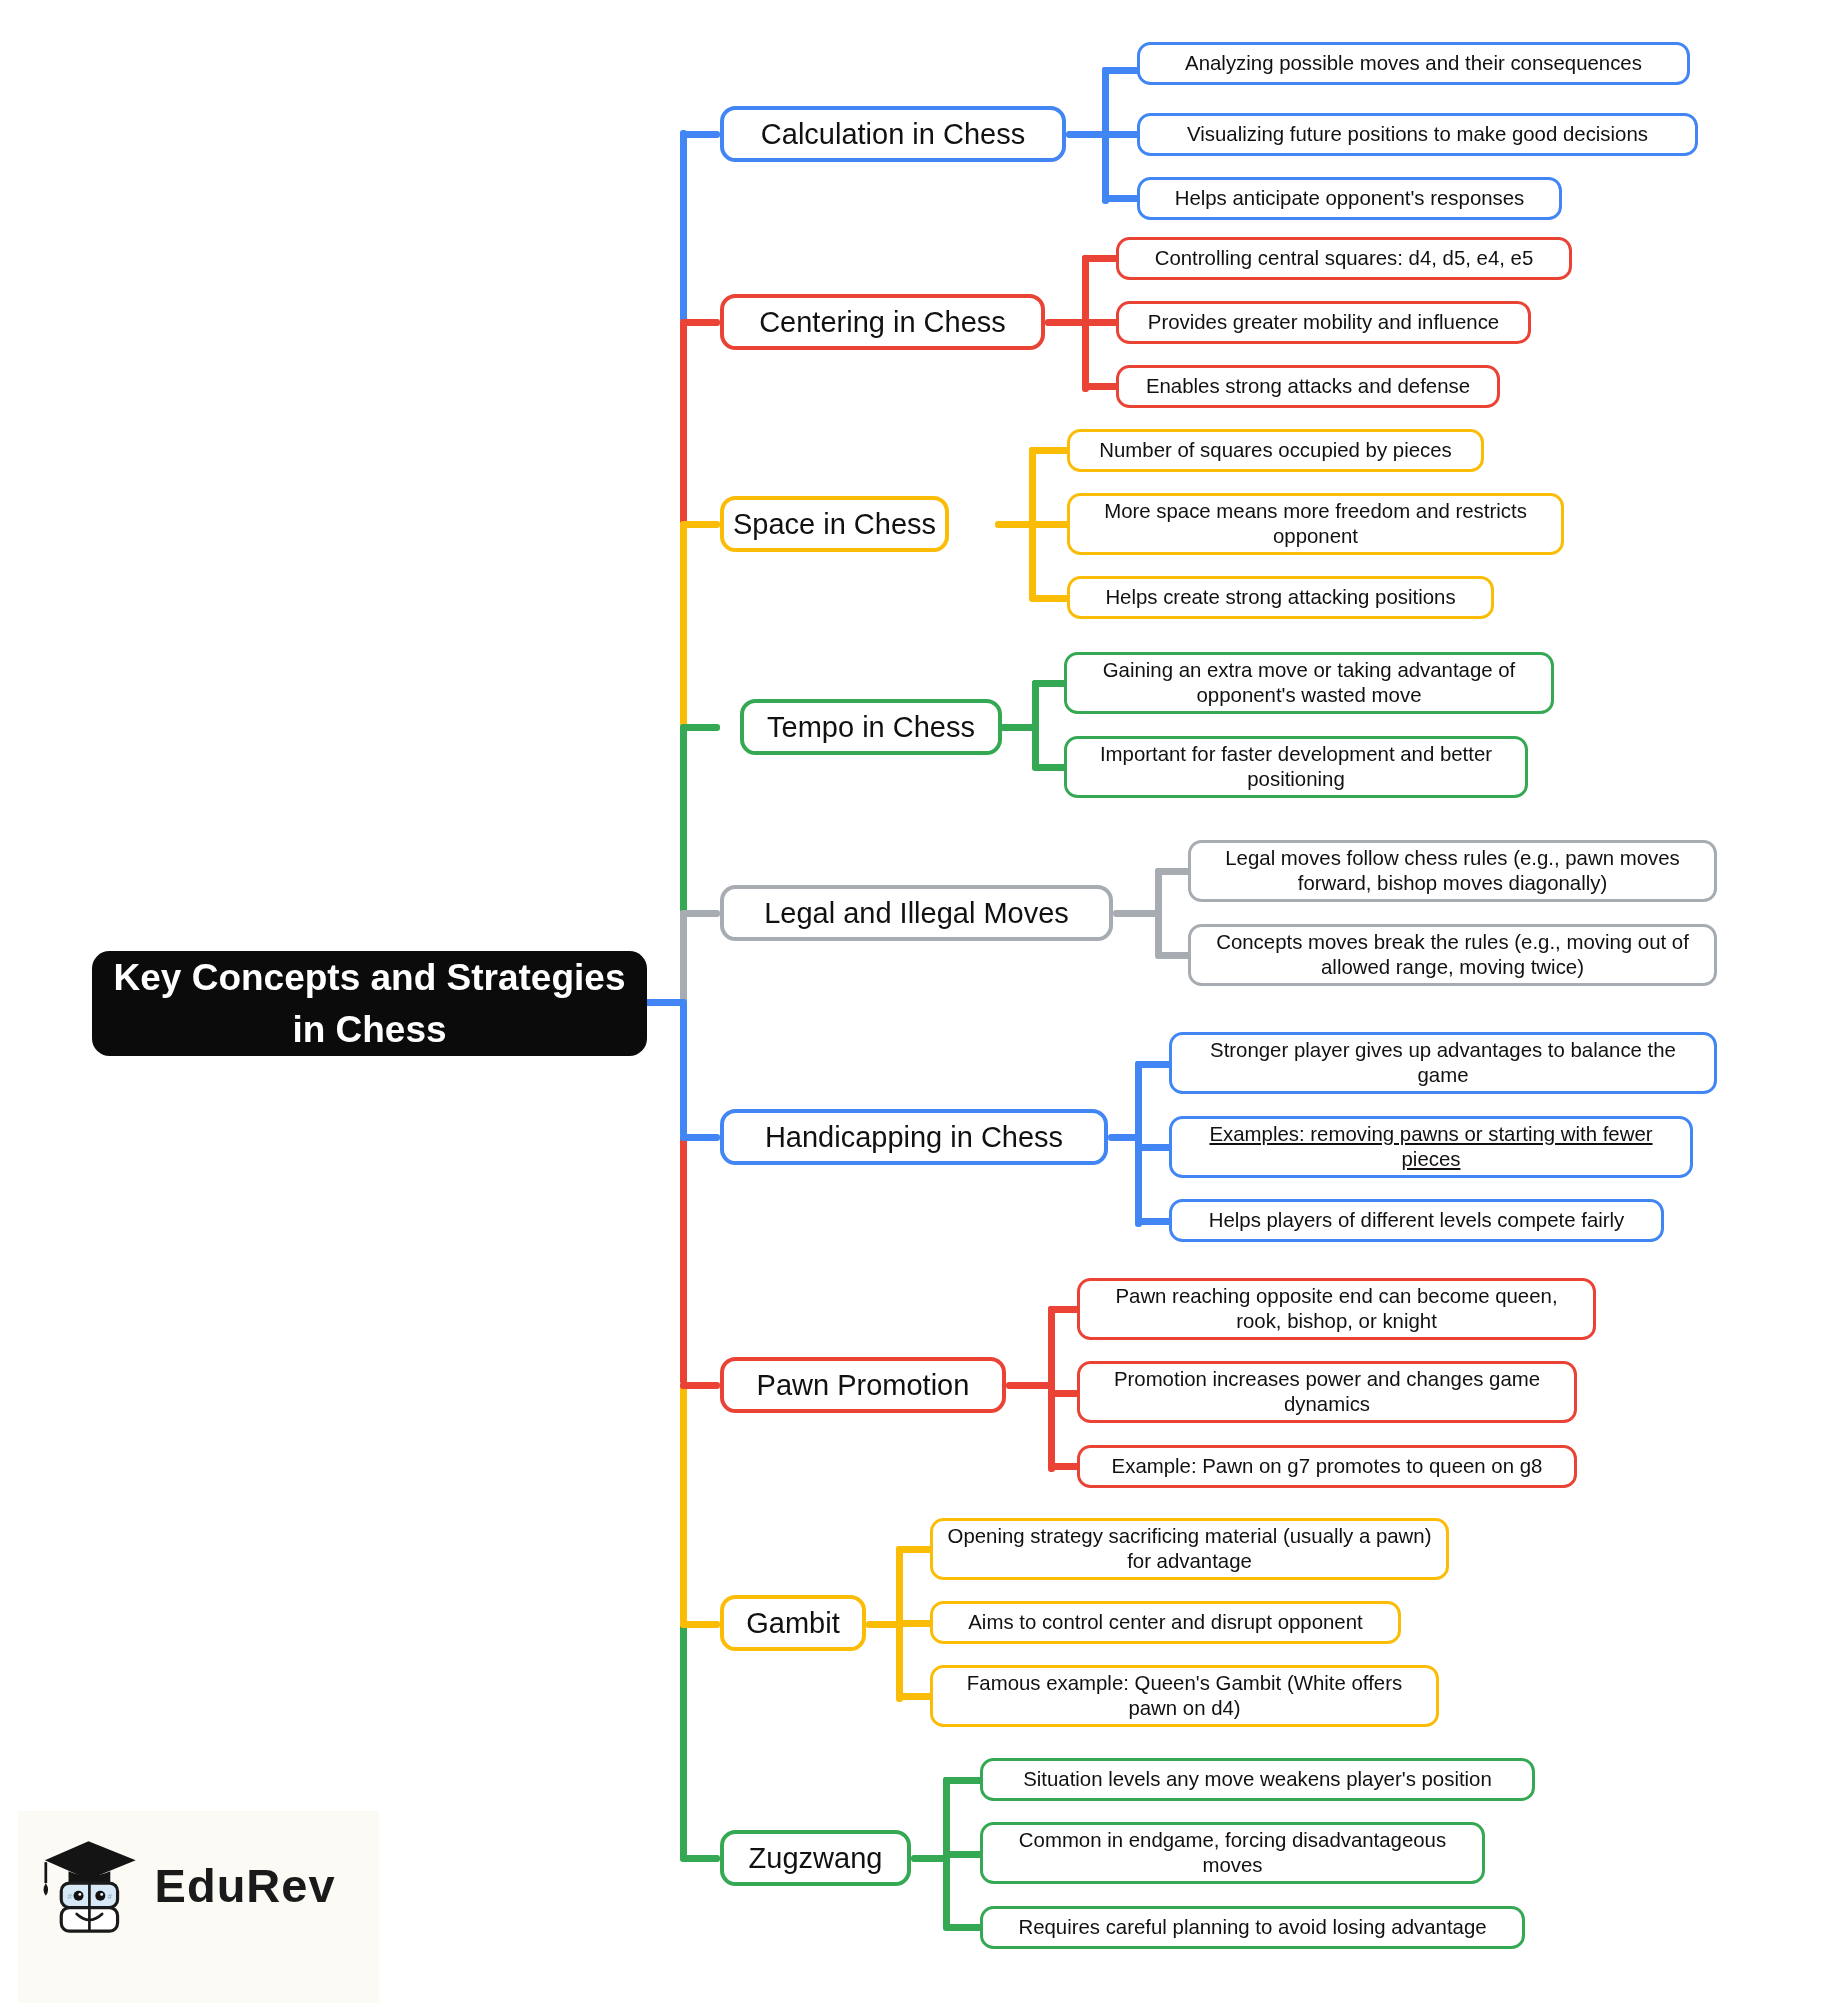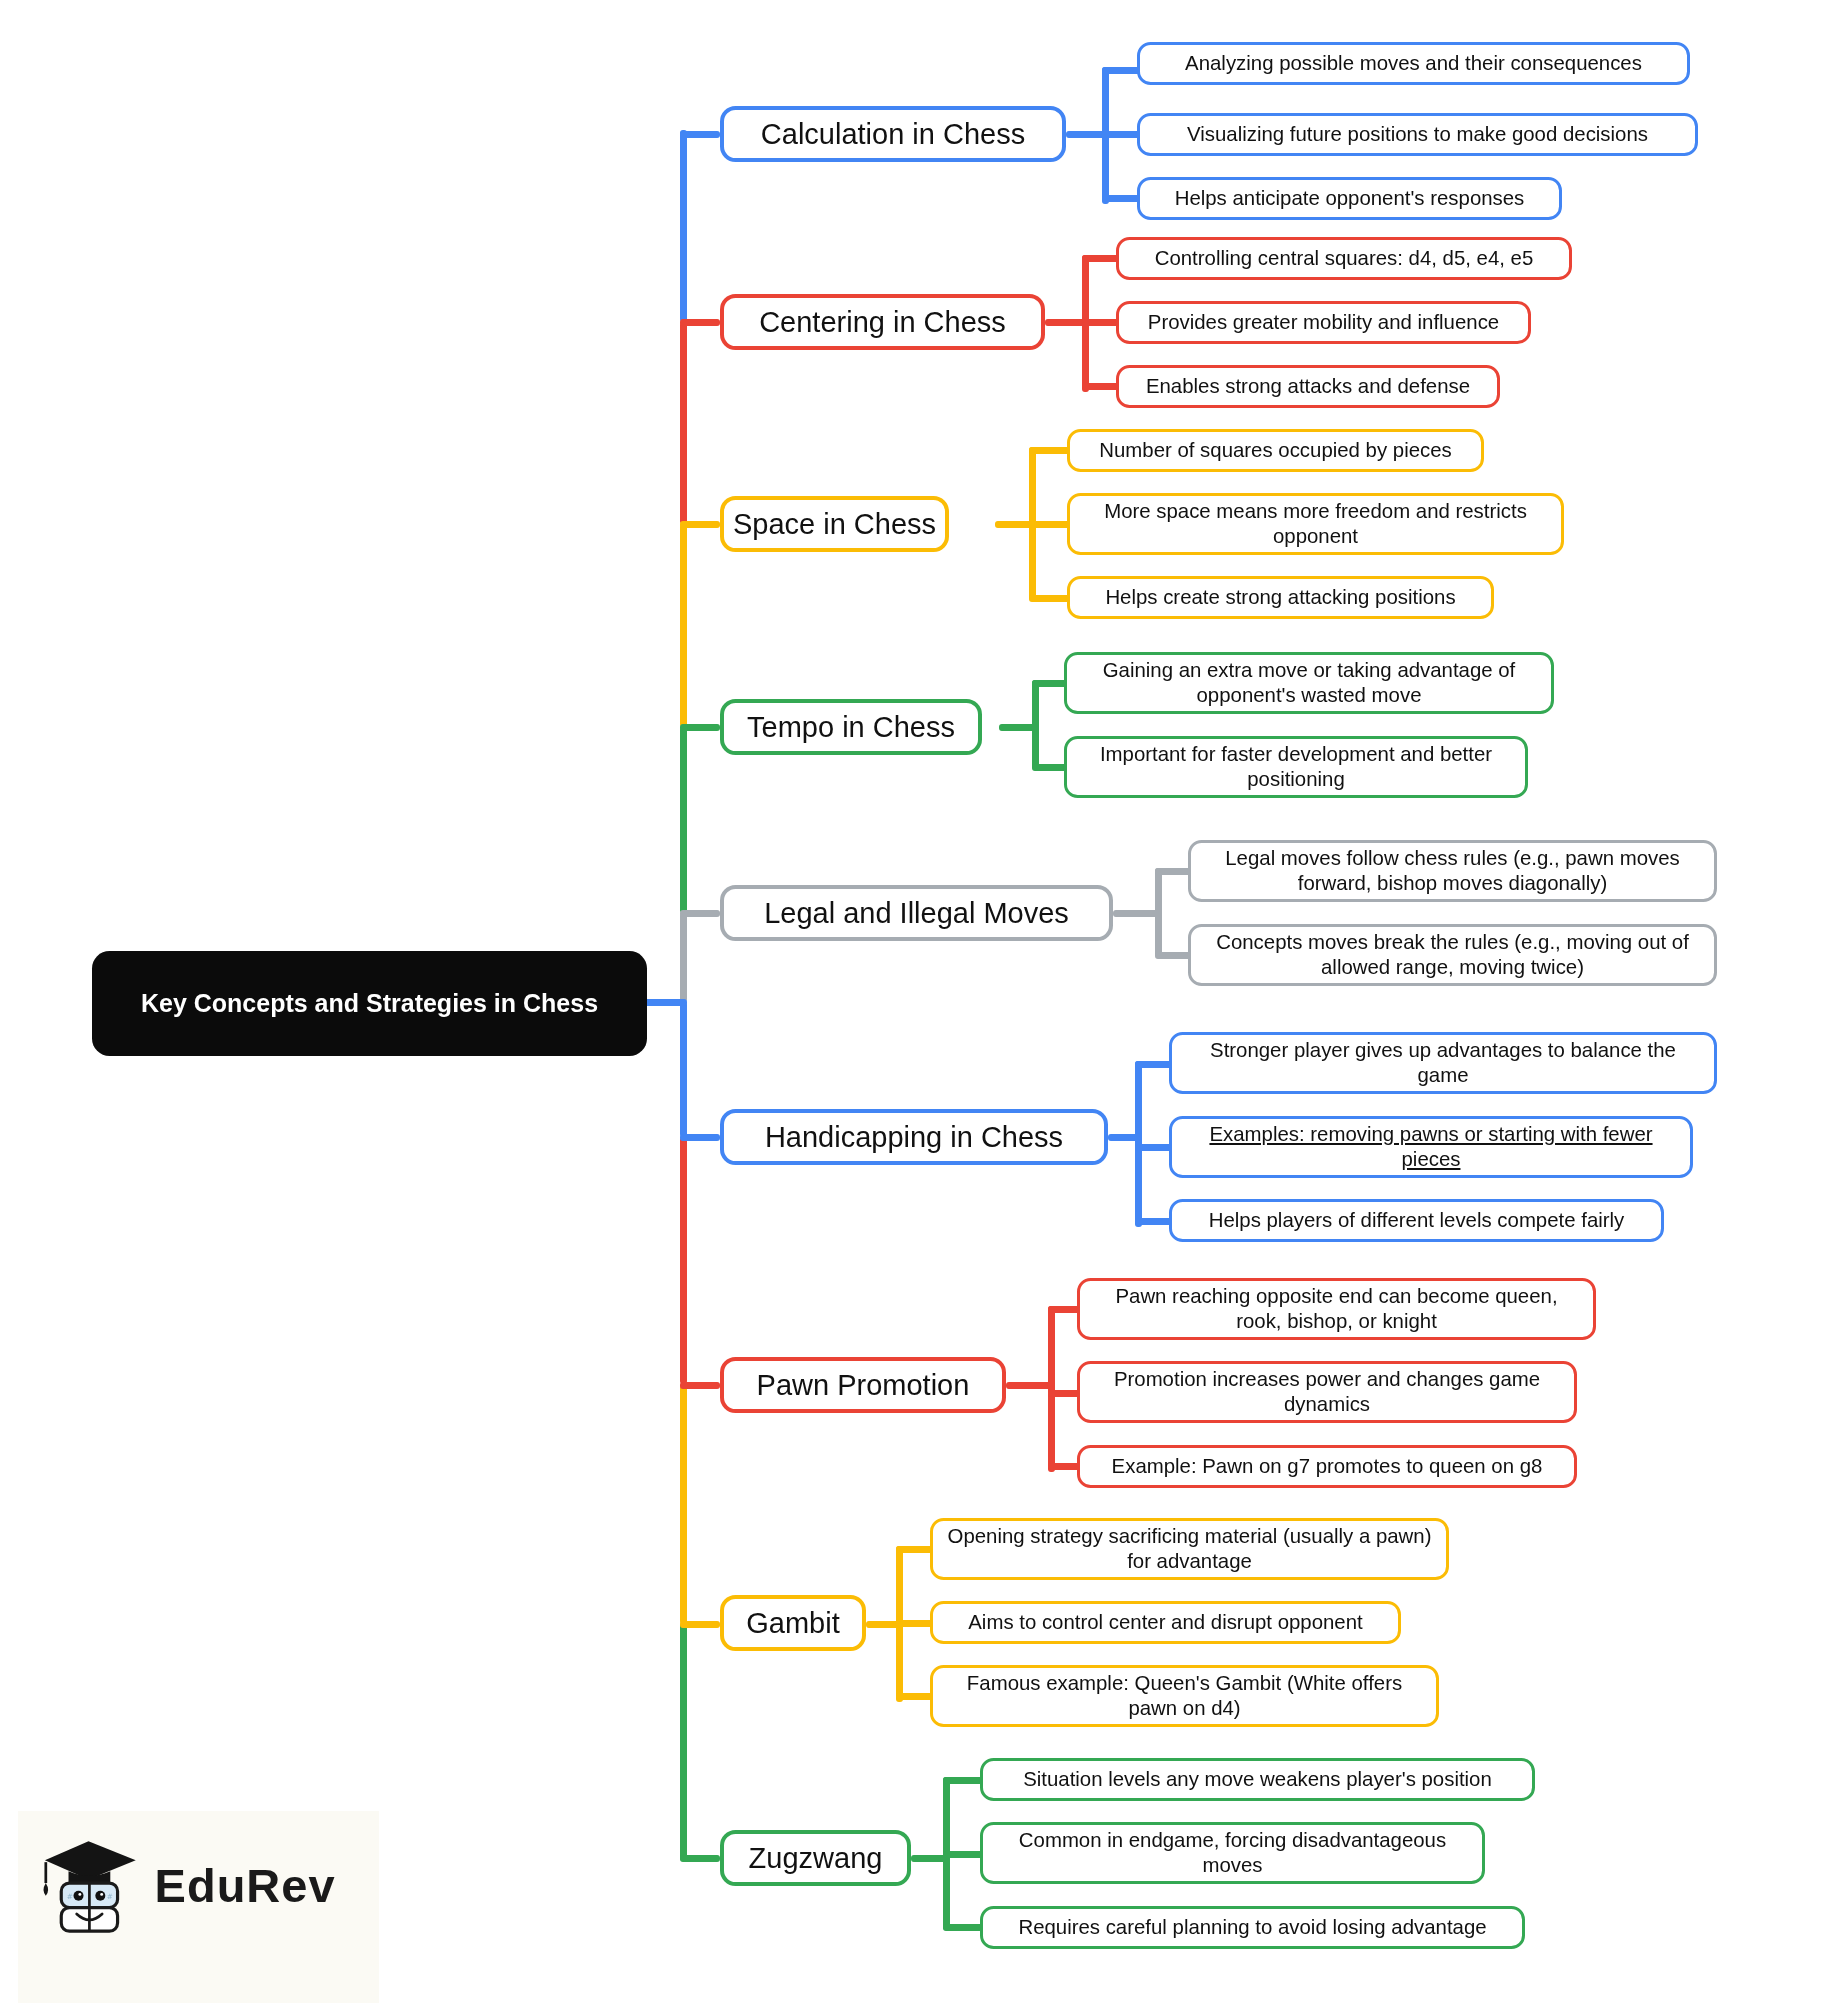"Tempo in Chess" div.tbox { left: 720px -> 740px }
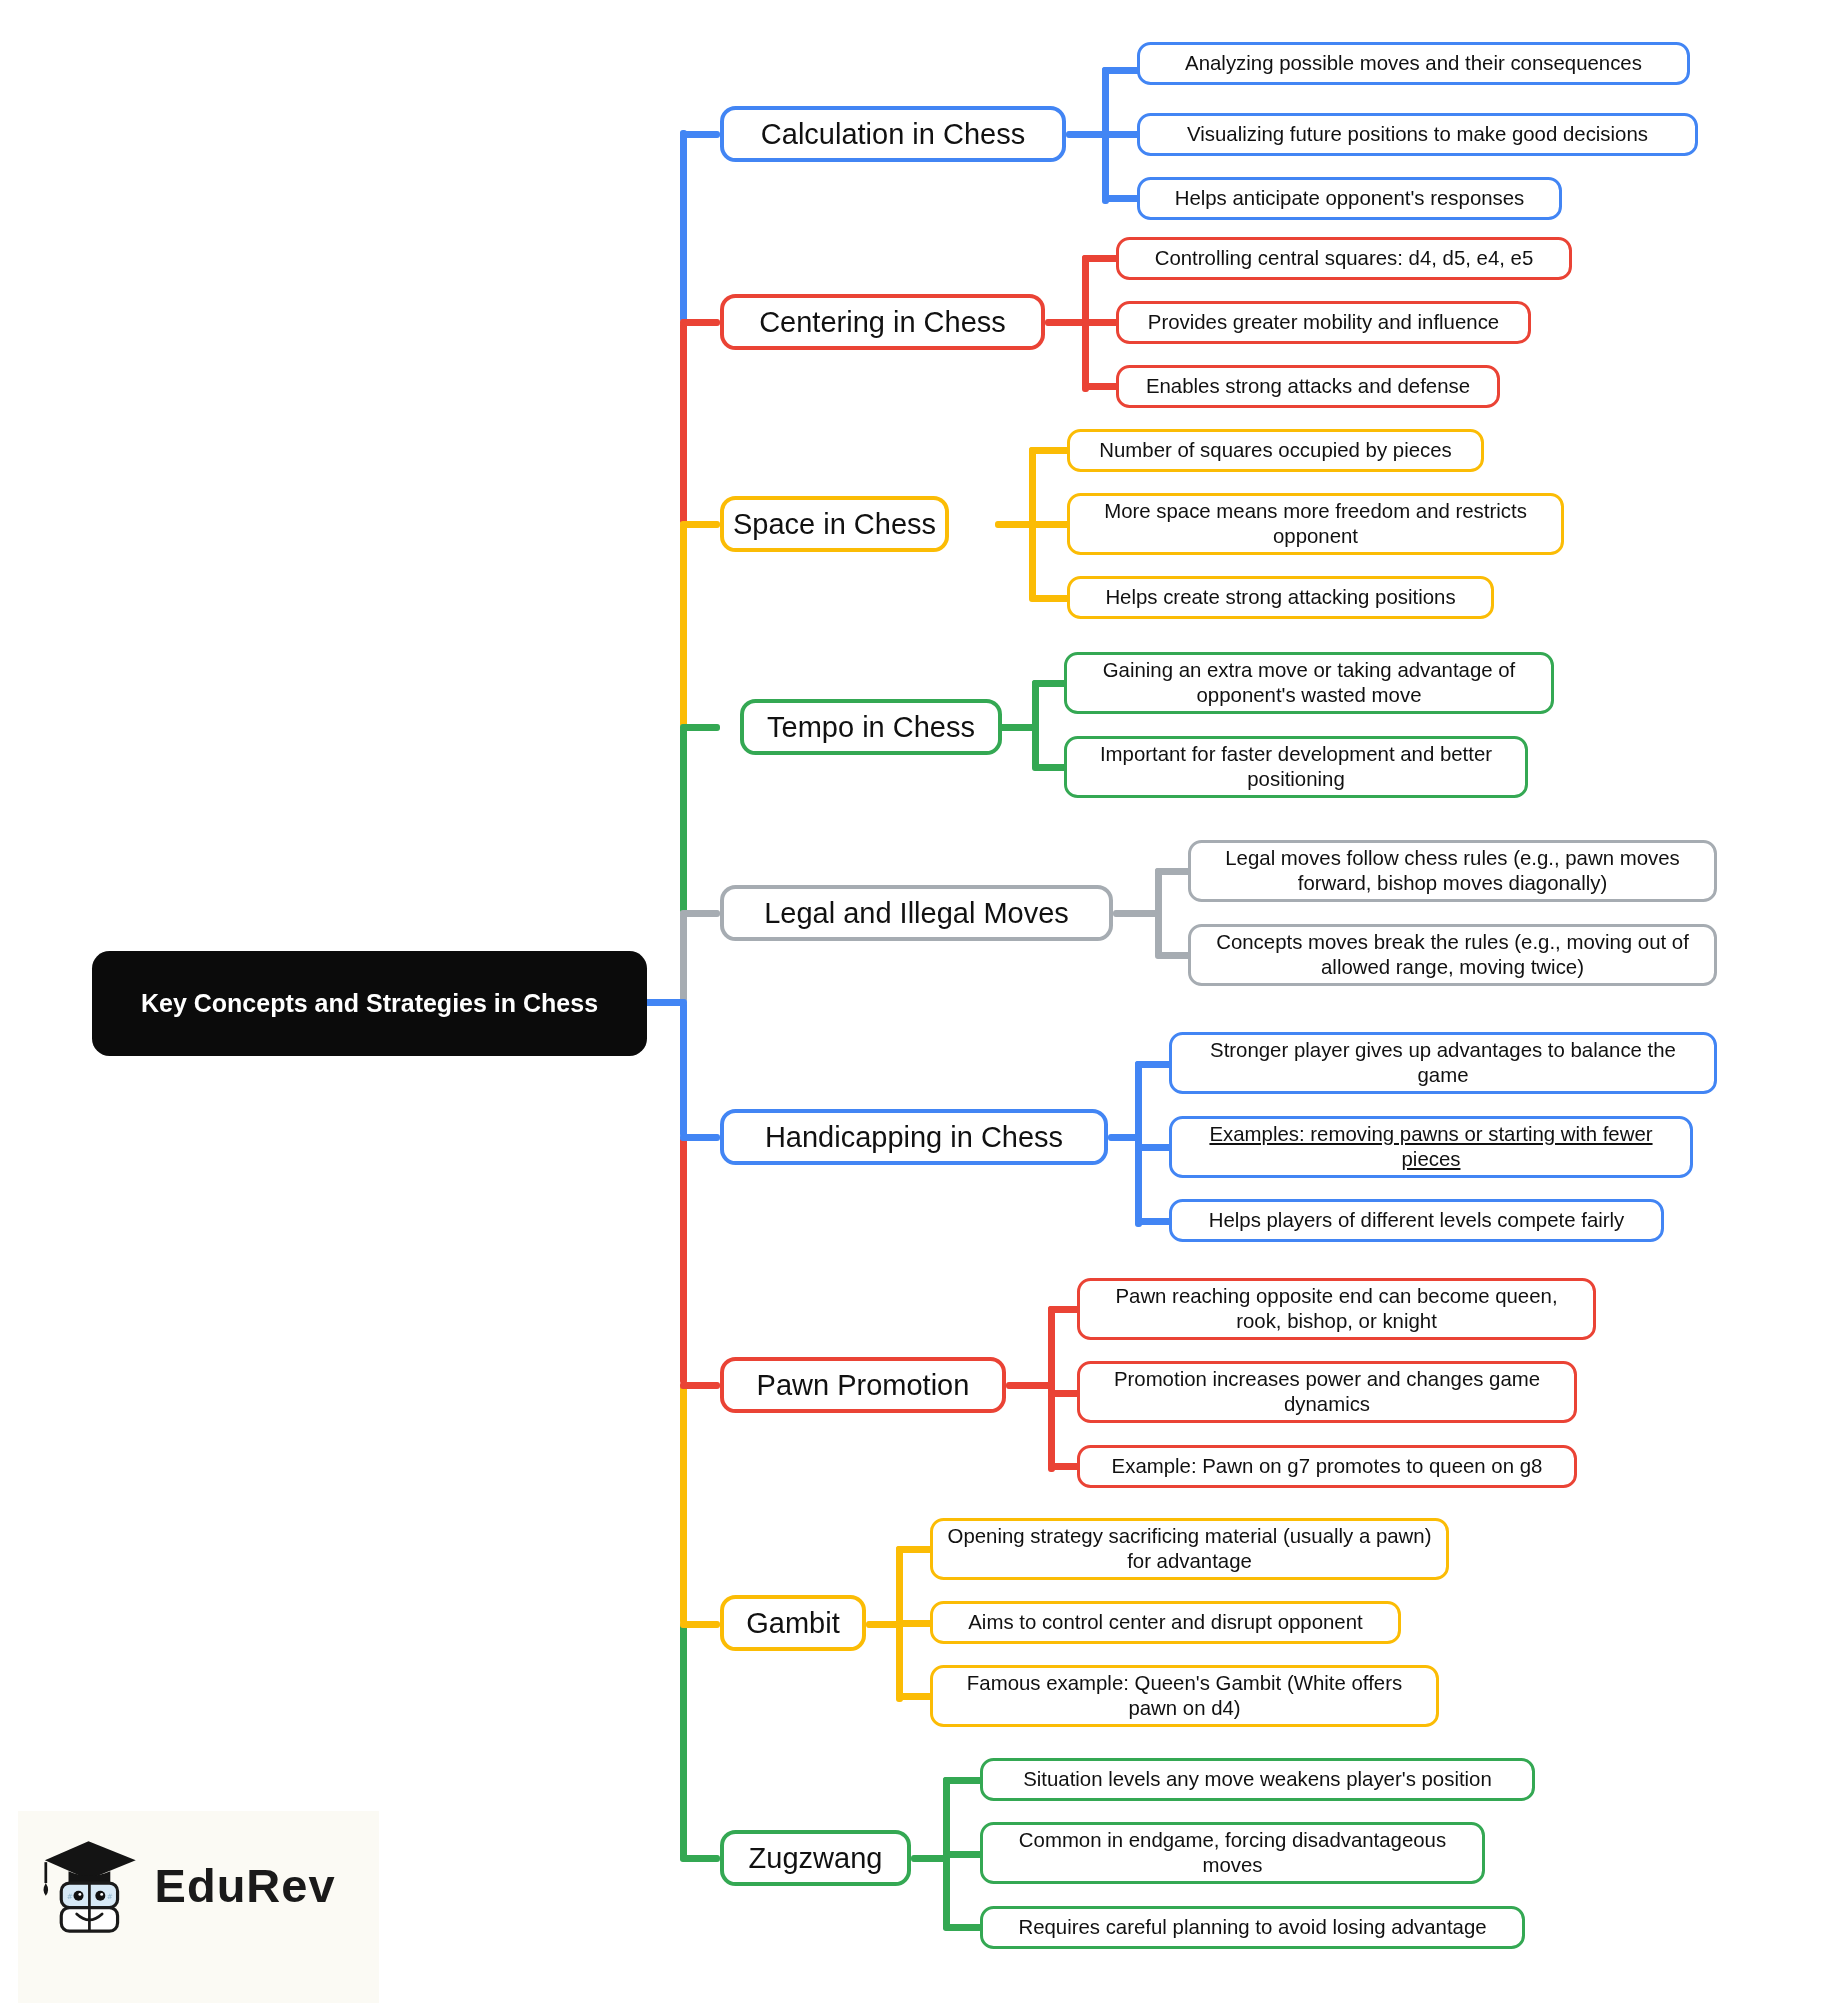"Key Concepts and Strategies in" .root-node { font-size: 25px -> 37px }
